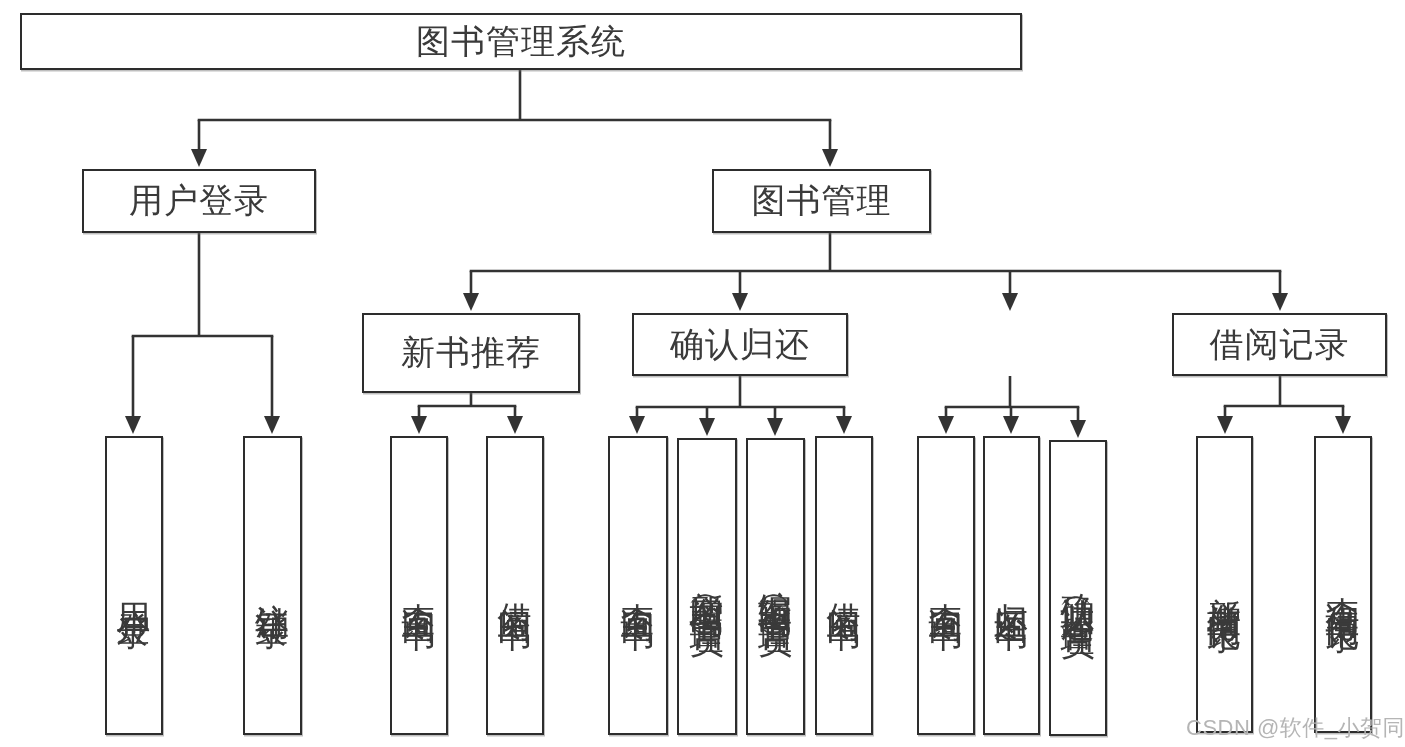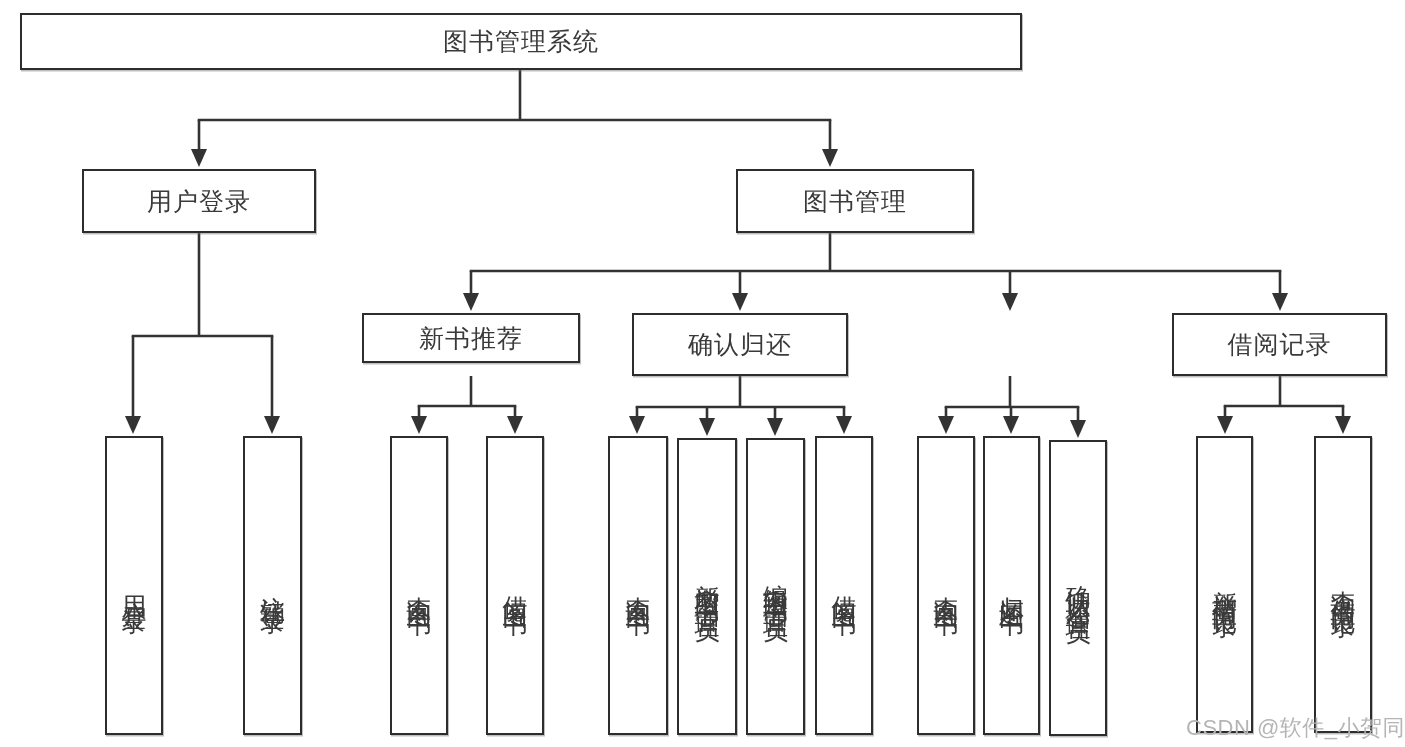"图书管理系统" .node { font-size: 25px -> 34px }
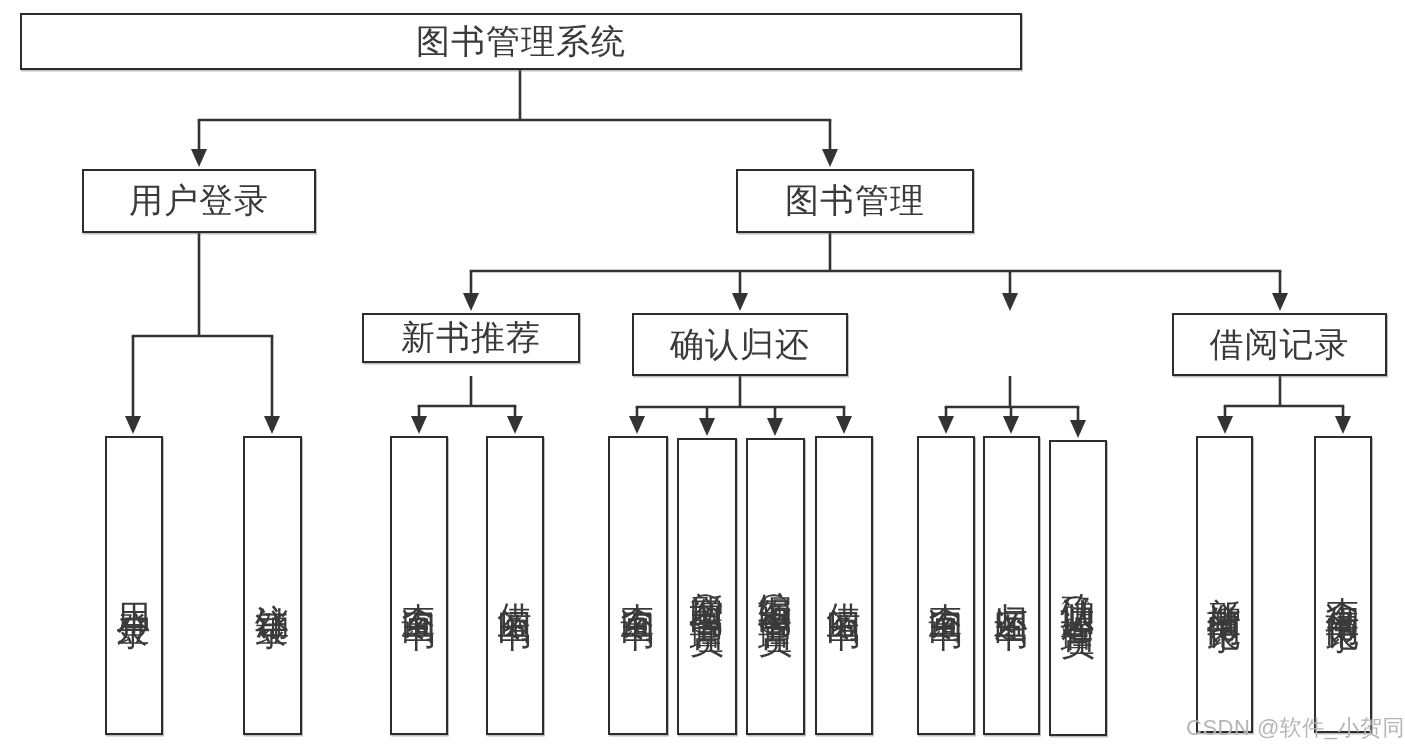"图书管理" div.node { left: 736px -> 712px; width: 238px -> 219px }
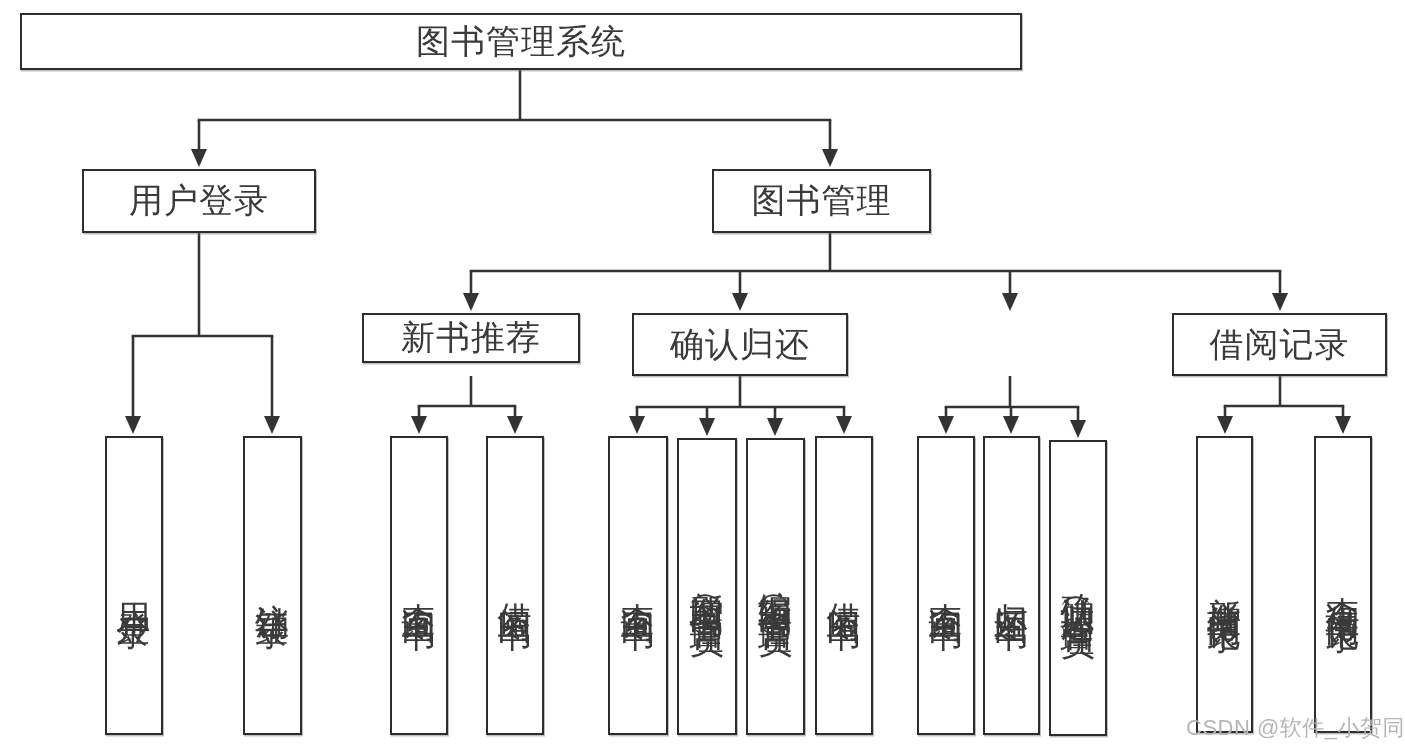"新书推荐" div.node { height: 50px -> 80px }
